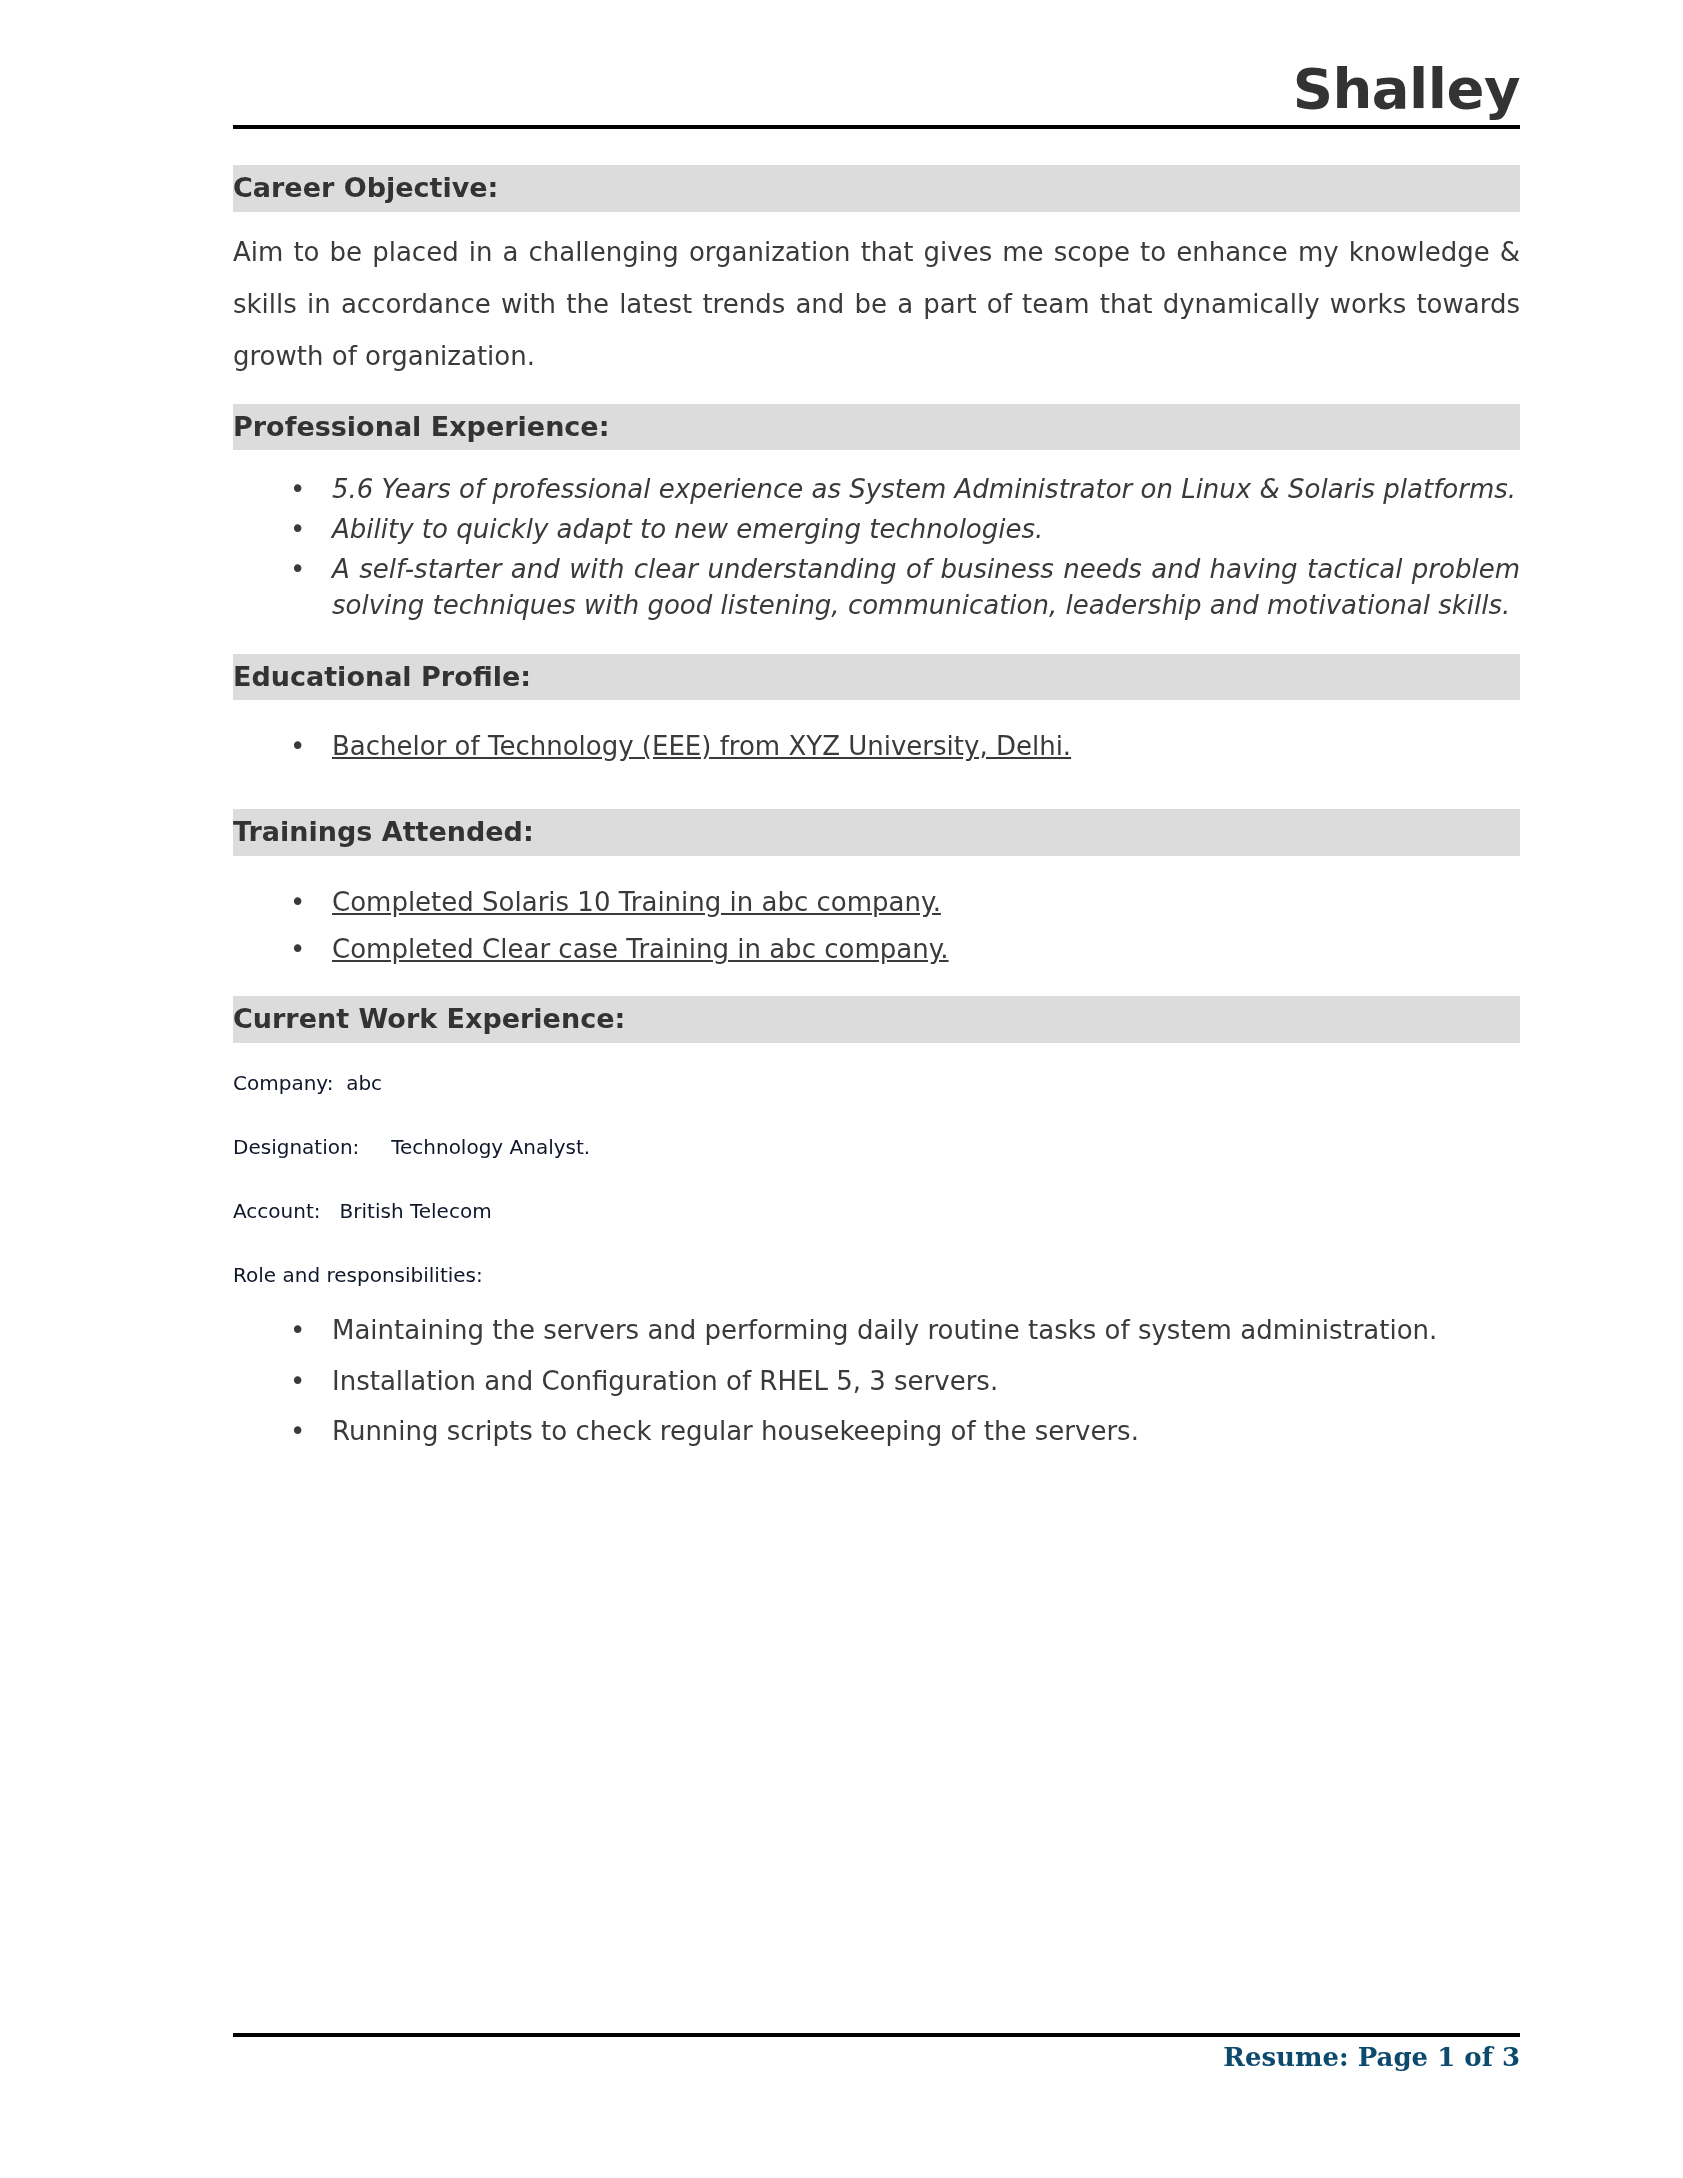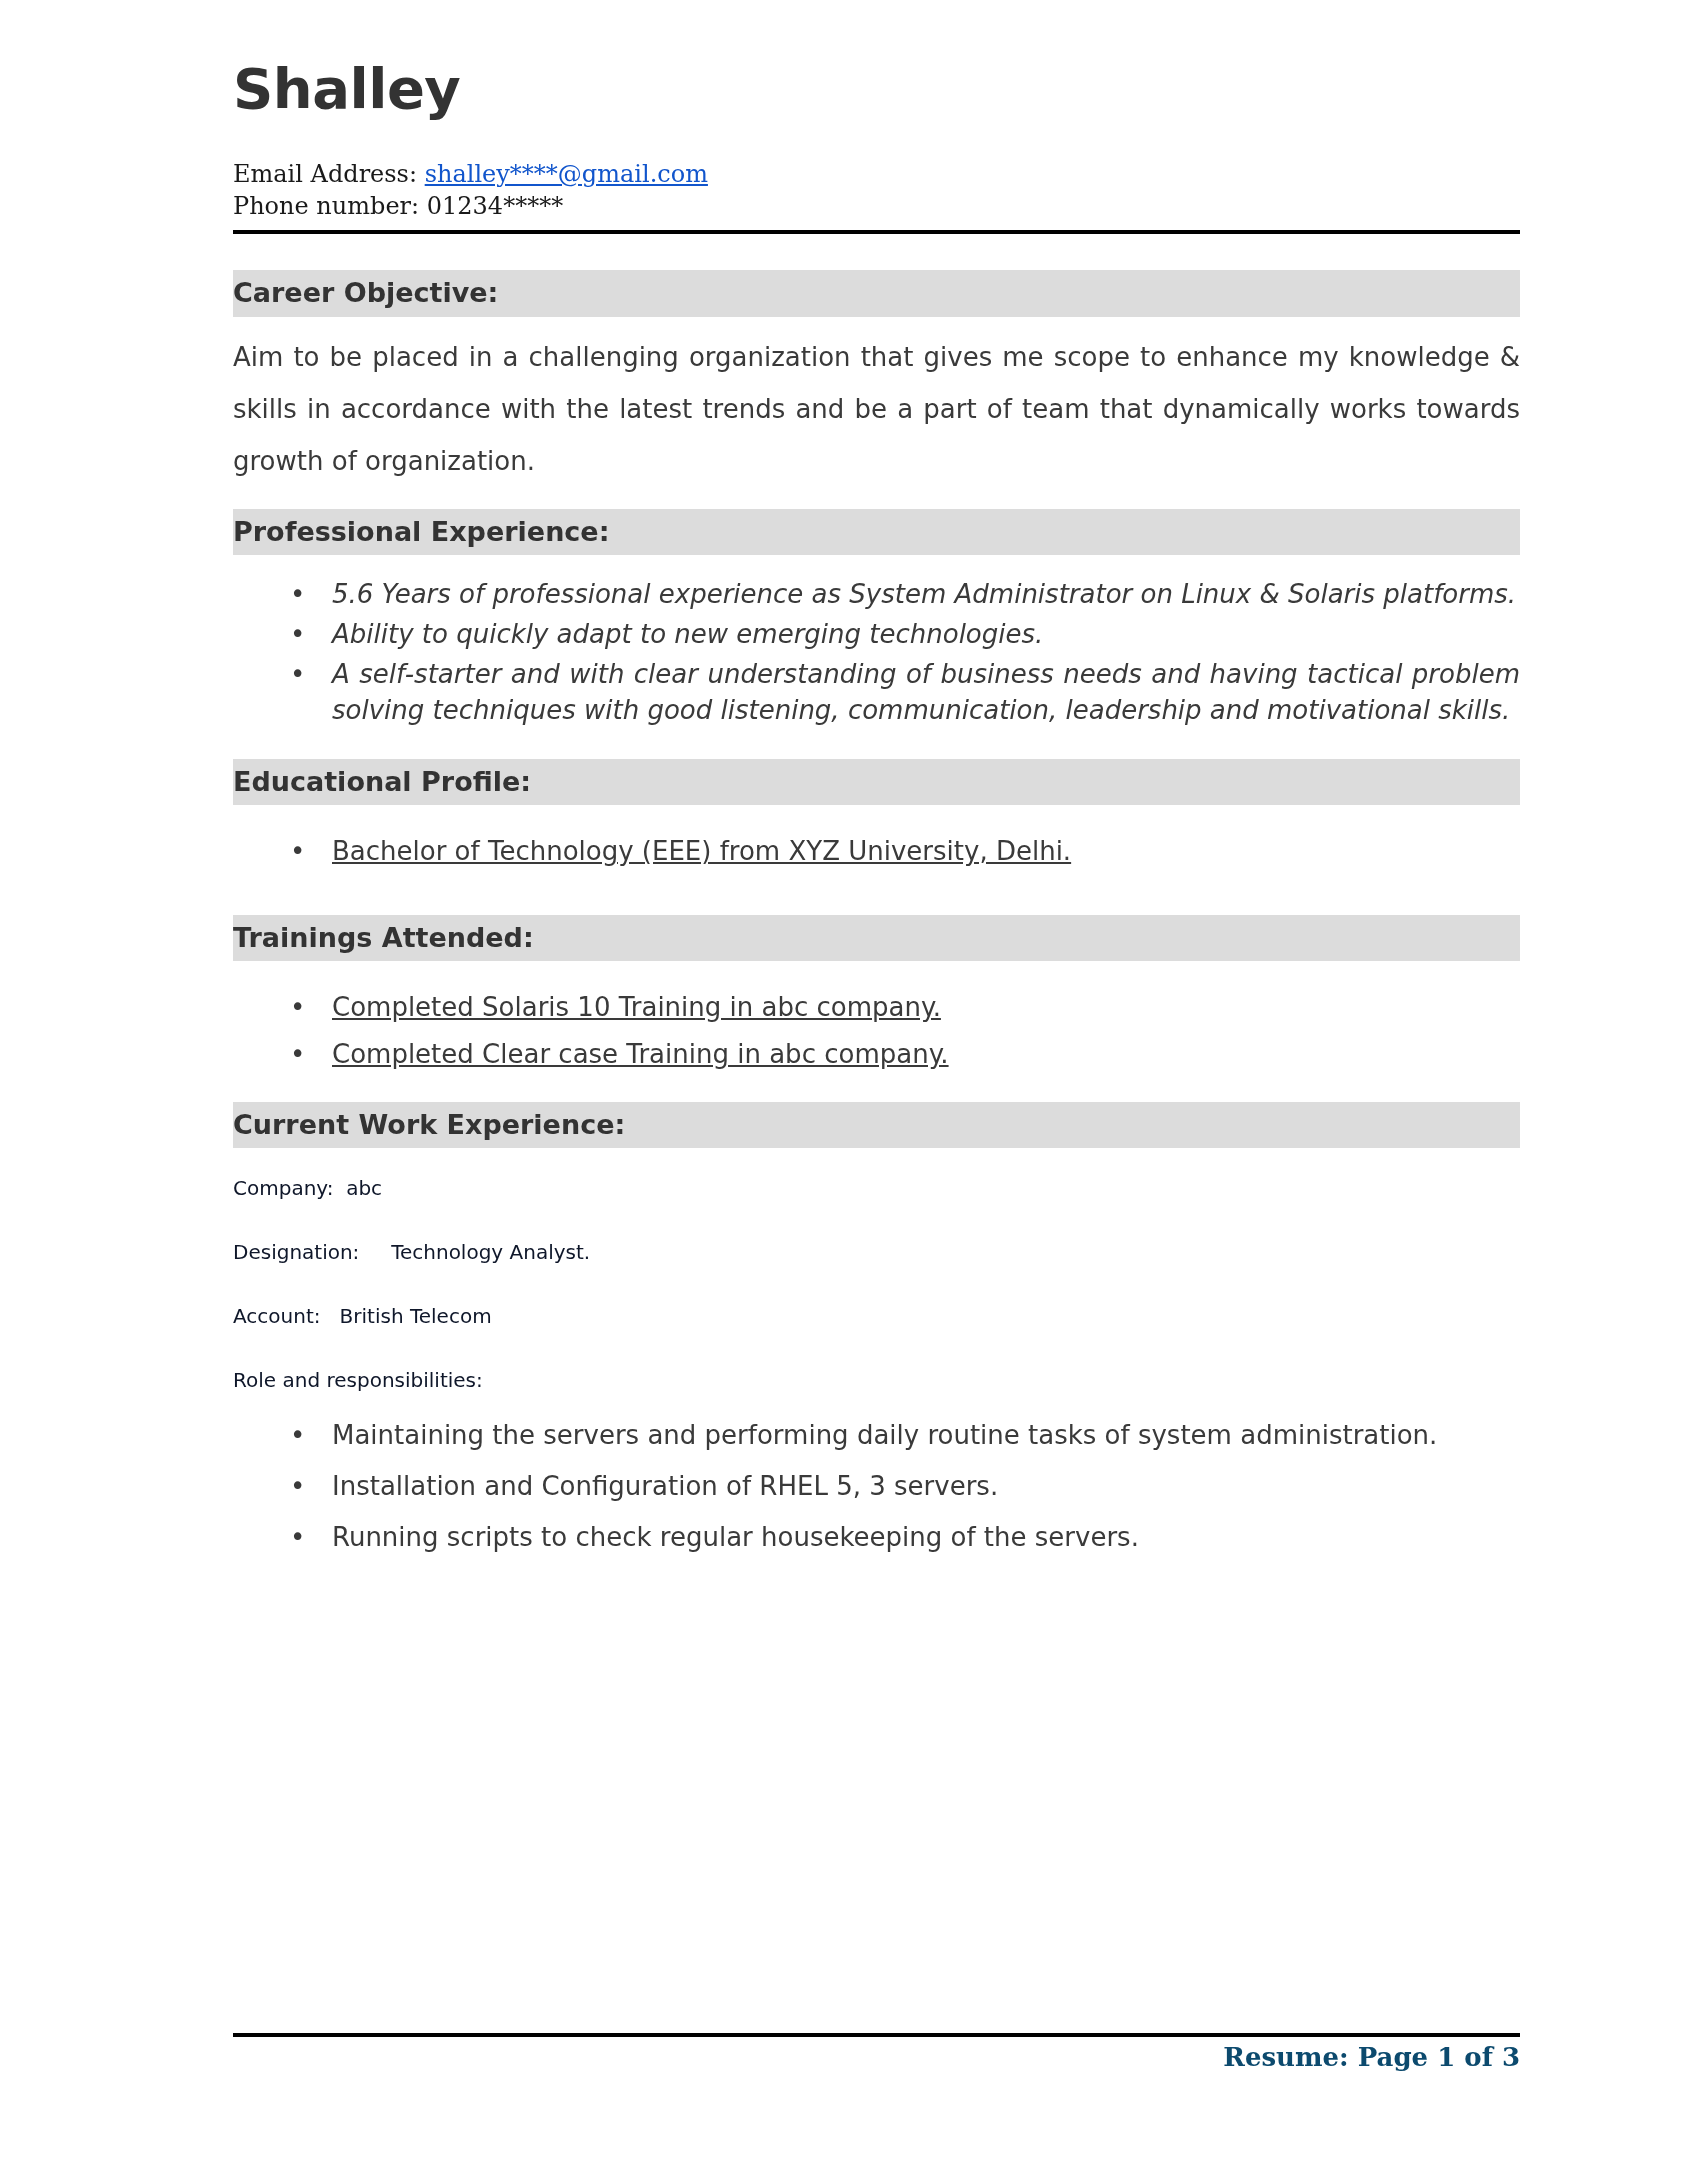"Shalley" .name { text-align: none -> right }
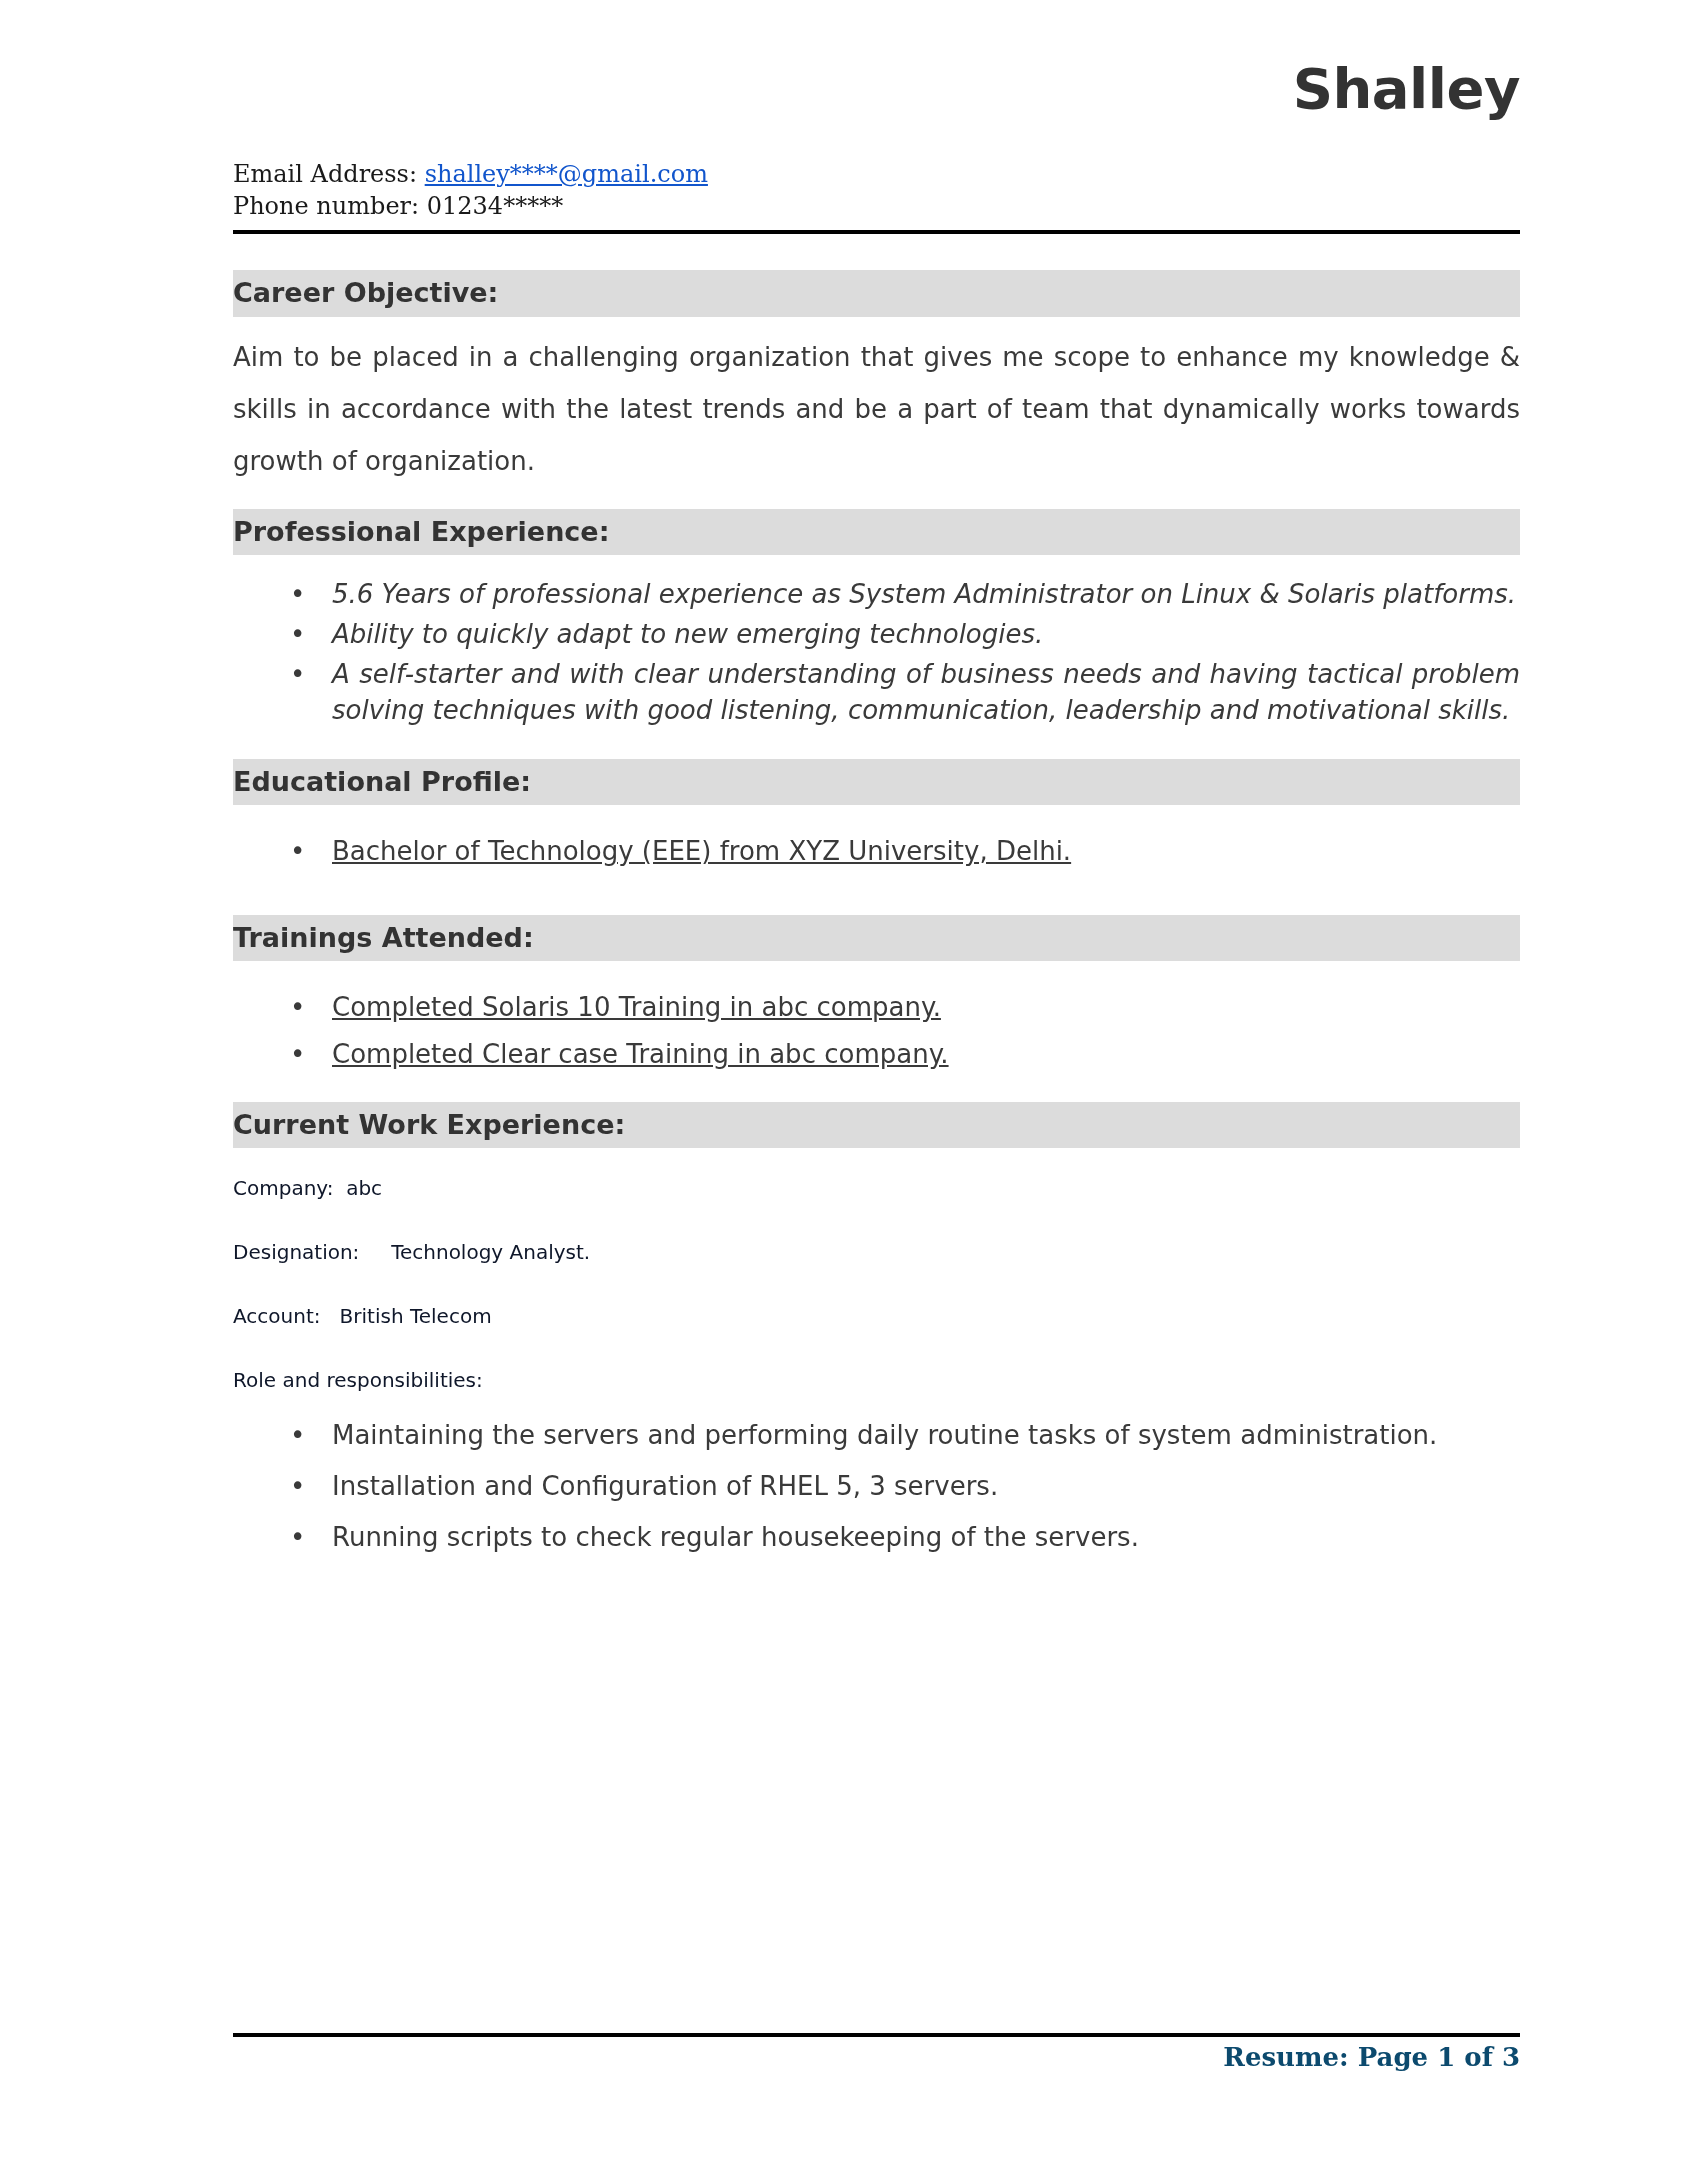"Email Address: shalley****@gmail.com" div.contact-block { html: <div> <div><span>Email Address:</span> <a>shalley****@gmail.com</a></div> <div><span>Phone number:</span> <span>01234*****</span></div> </div> -> none }
